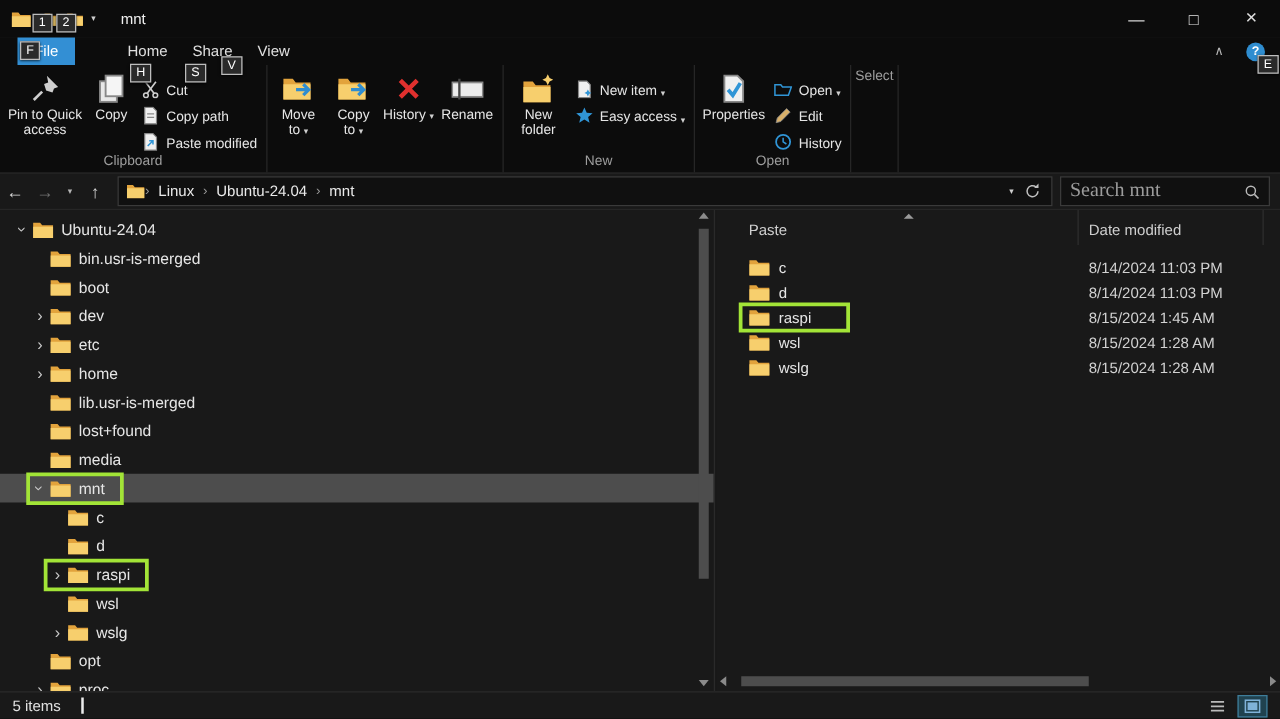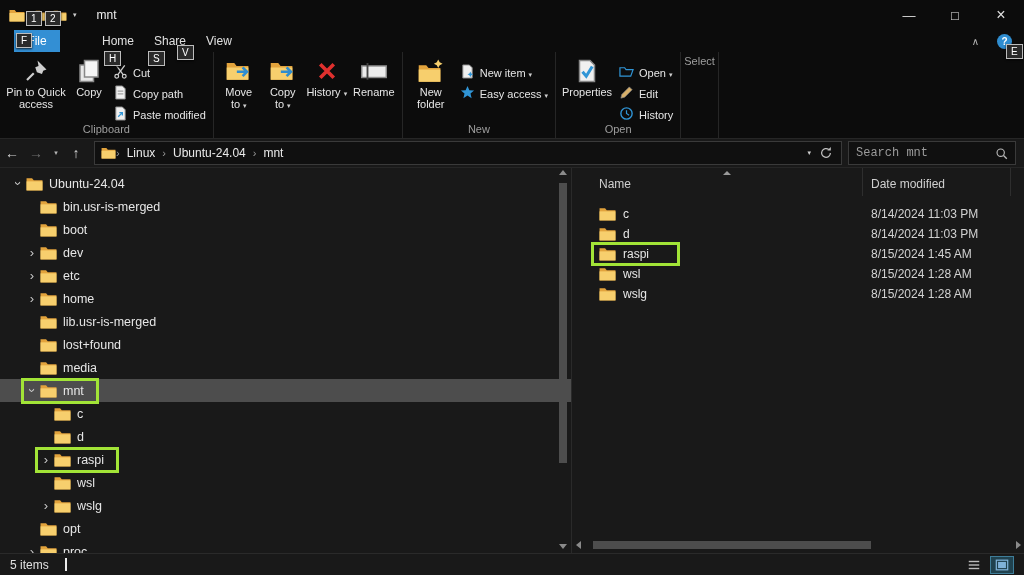"Search mnt" .searchbox input { font-family: Liberation Mono, monospace -> Liberation Serif, serif; font-size: 12px -> 16px }
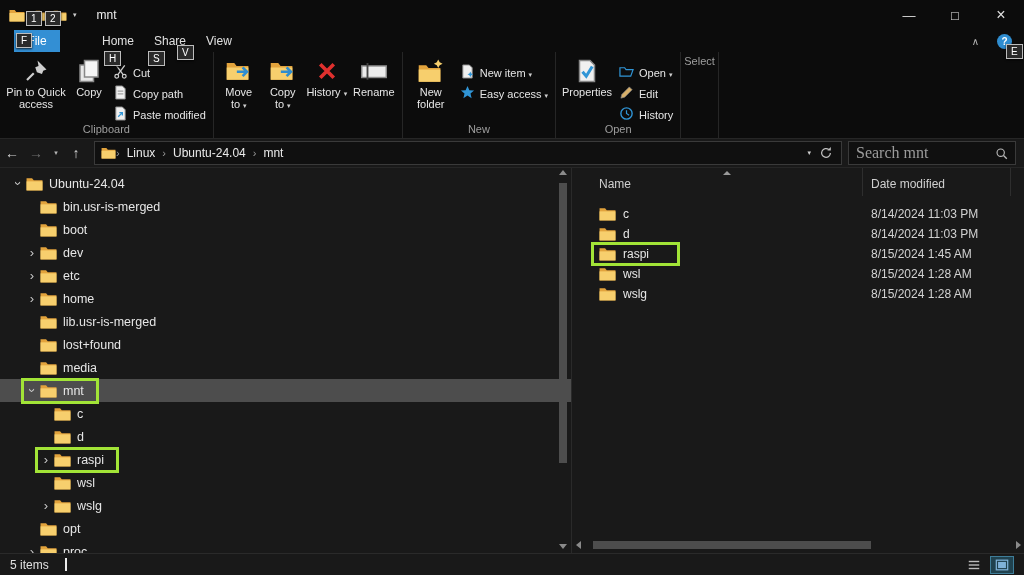"Name" span { text: Name -> Paste }
